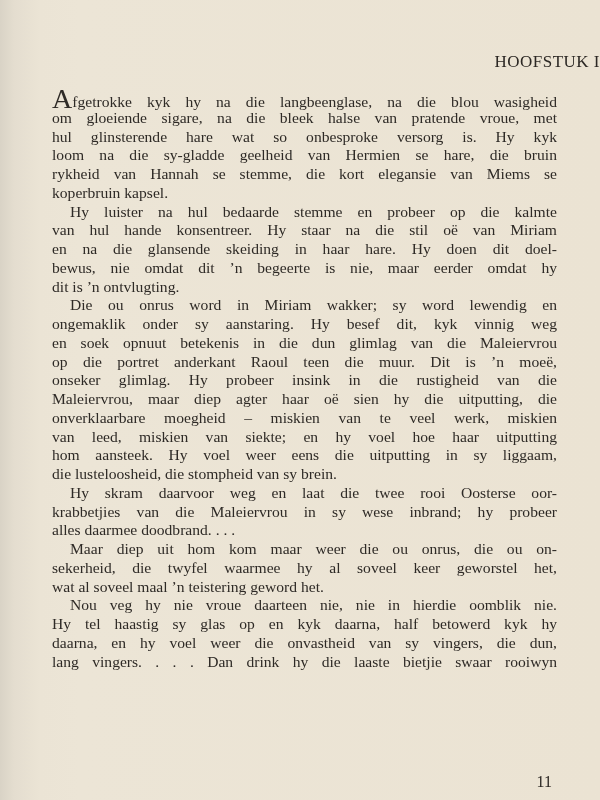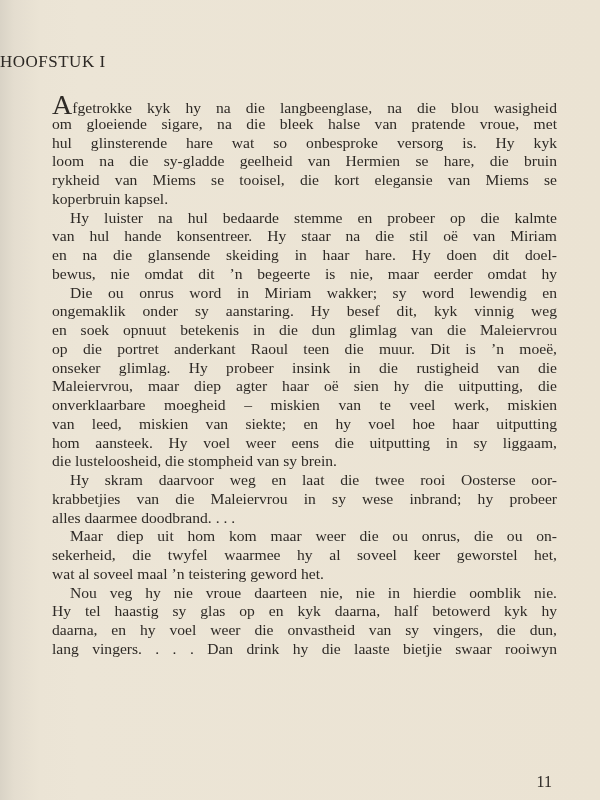"HOOFSTUK I" .heading { text-align: left -> right }
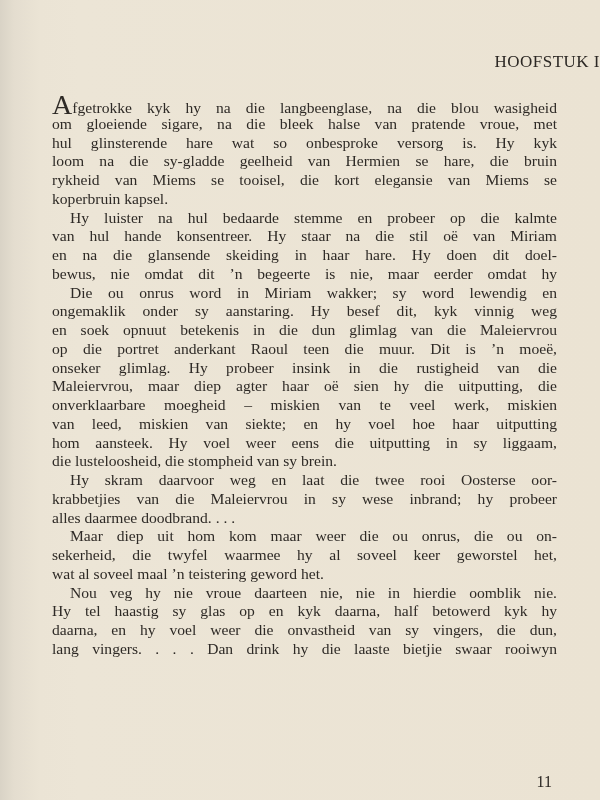"Afgetrokke kyk hy na die" .body-text { margin-top: 6px -> none }
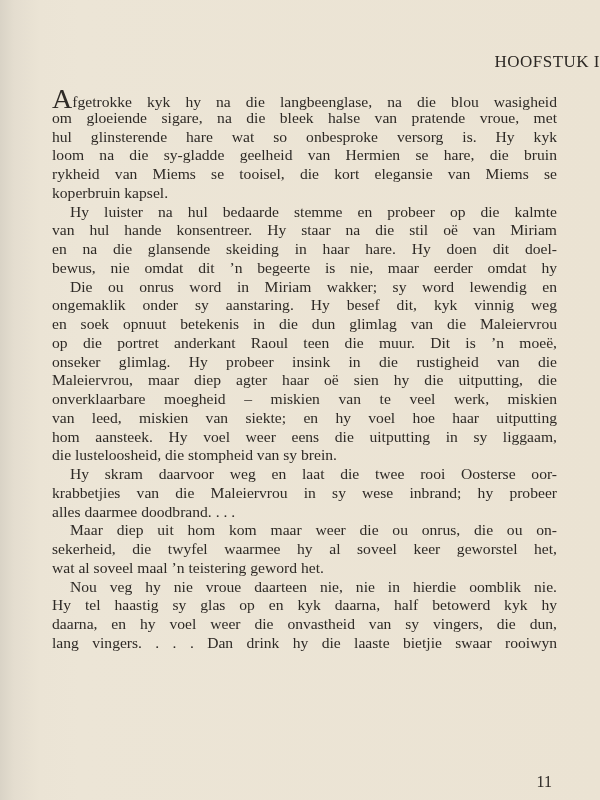"rykheid van Miems se tooisel," span.line { text: Miems se tooisel -> Hannah se stemme }
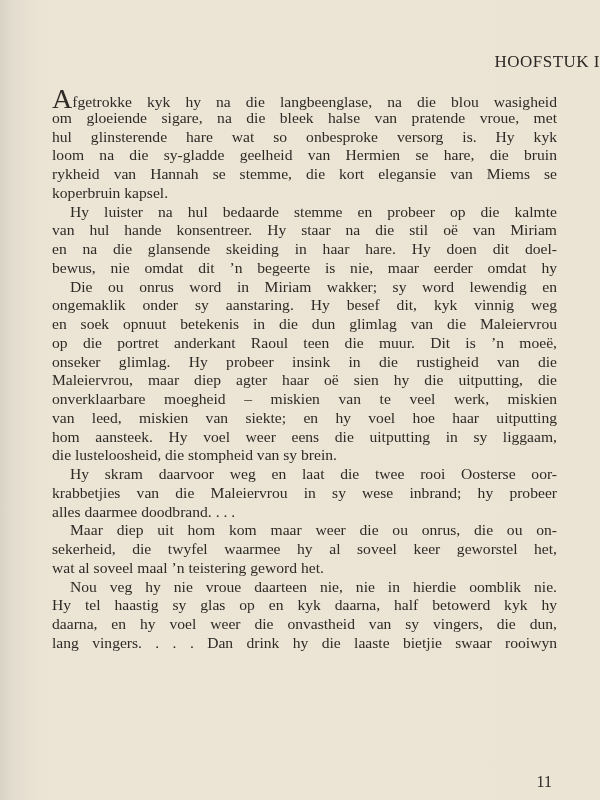"dit is ’n ontvlugting." span.line { html: none -> <span>dit is ’n ontvlugting.</span> }
